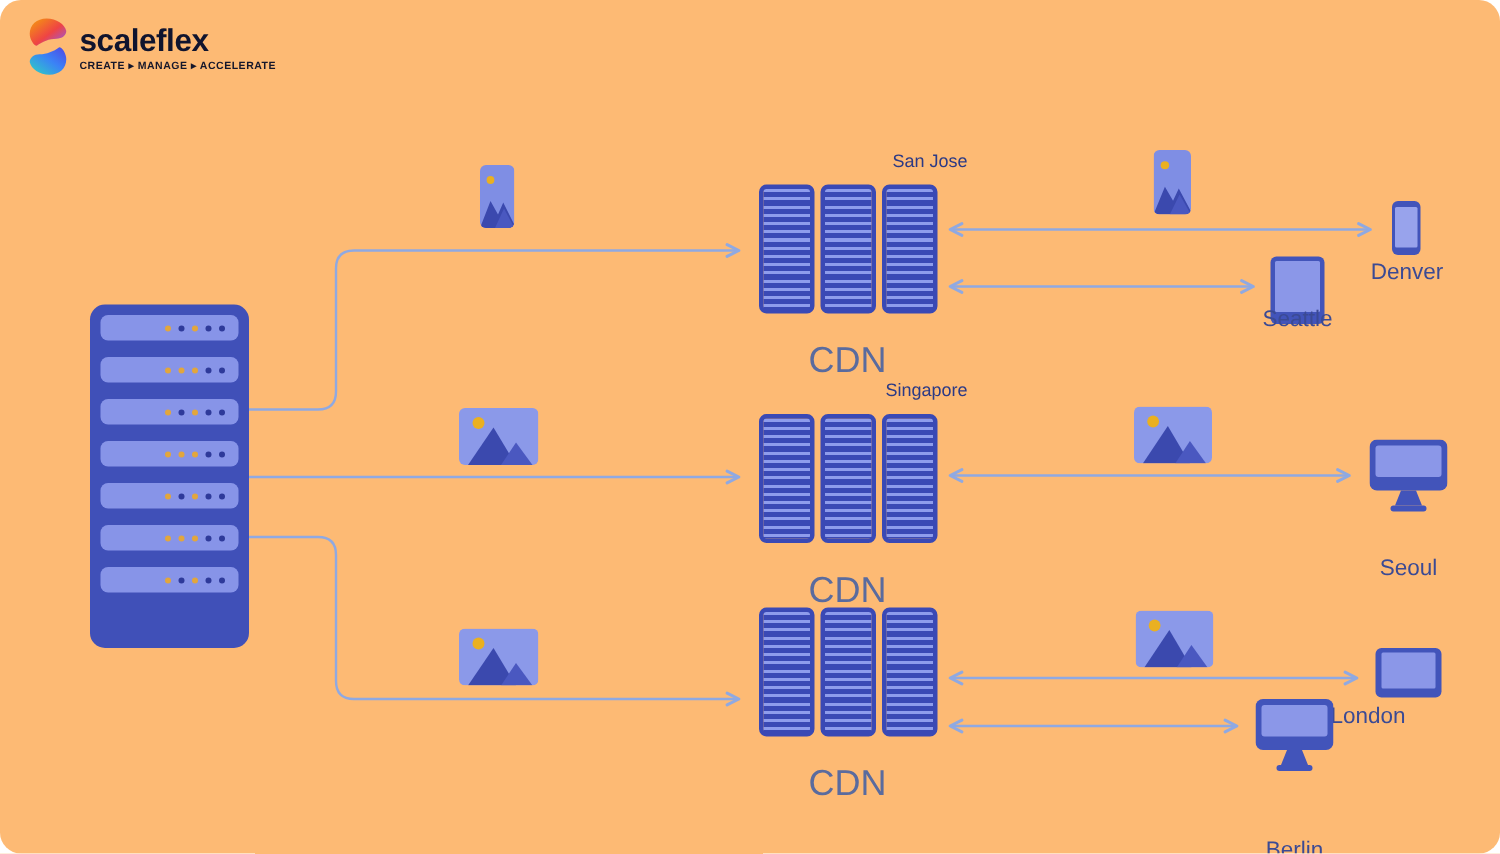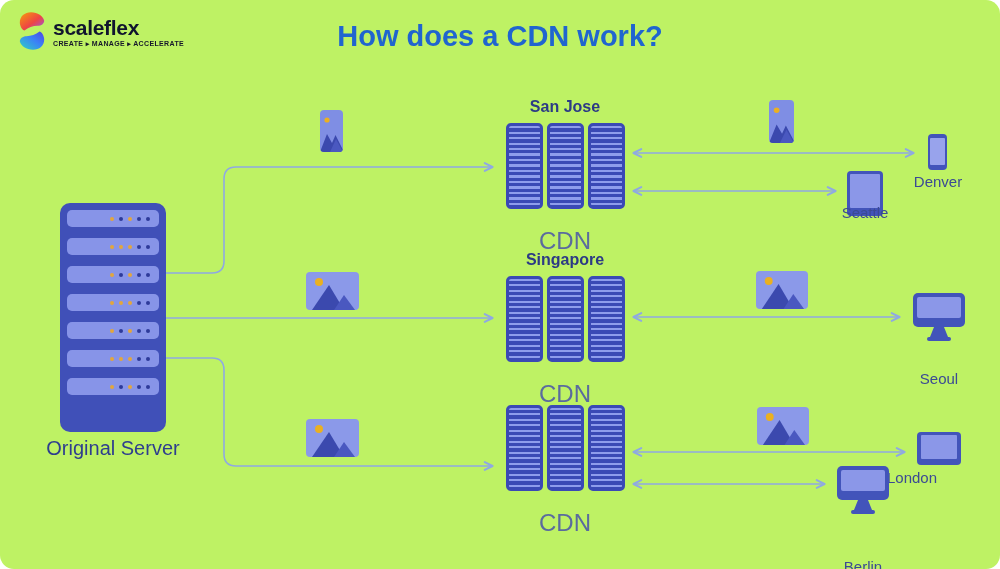"scaleflex" .stage { background: #bef264 -> #fdba74 }
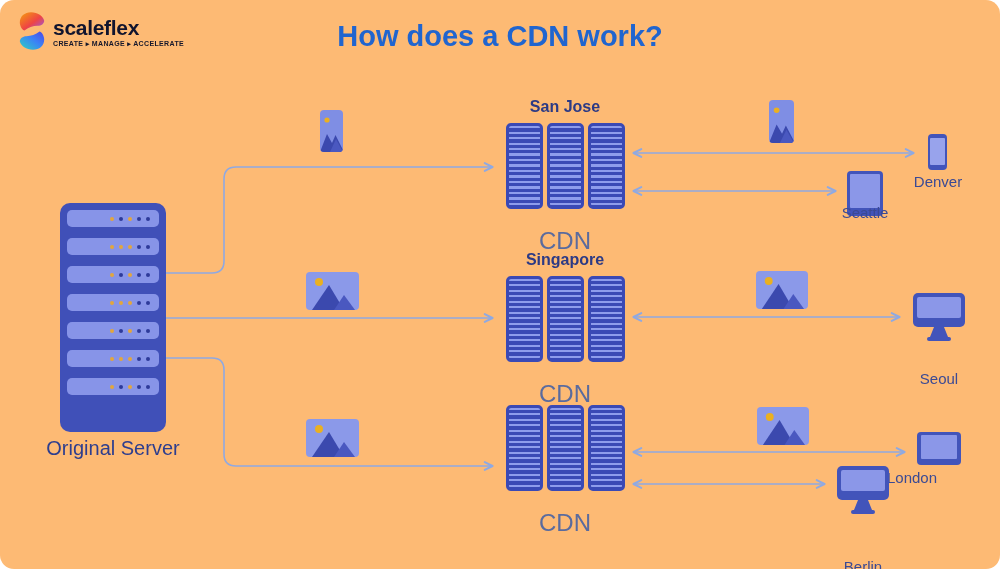"How does a CDN work?" h1.page-title { html: <h1>How does a CDN work?</h1> -> none }
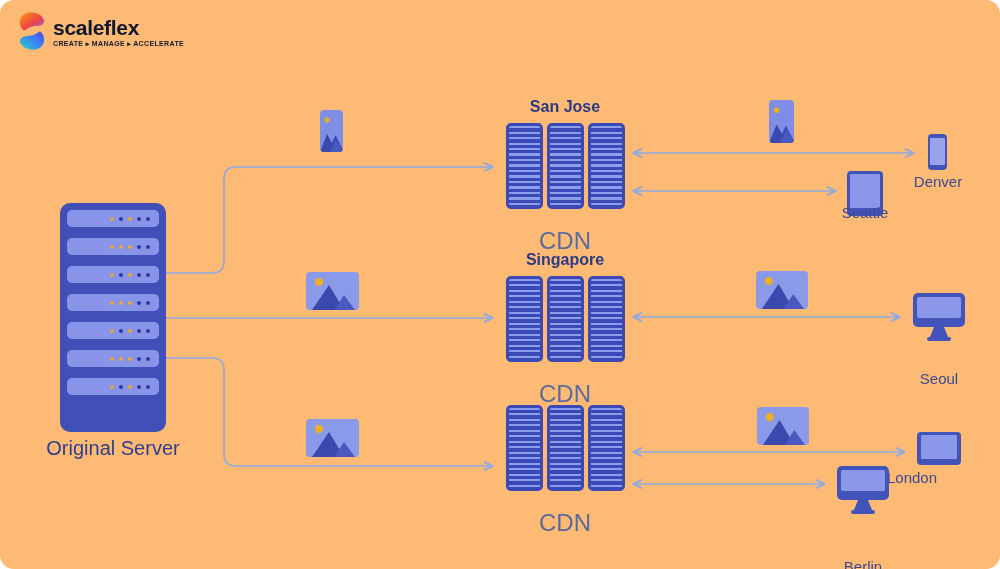"San Jose" .cdn-city { font-size: 16px -> 12px; font-weight: 700 -> 400; text-align: none -> right }
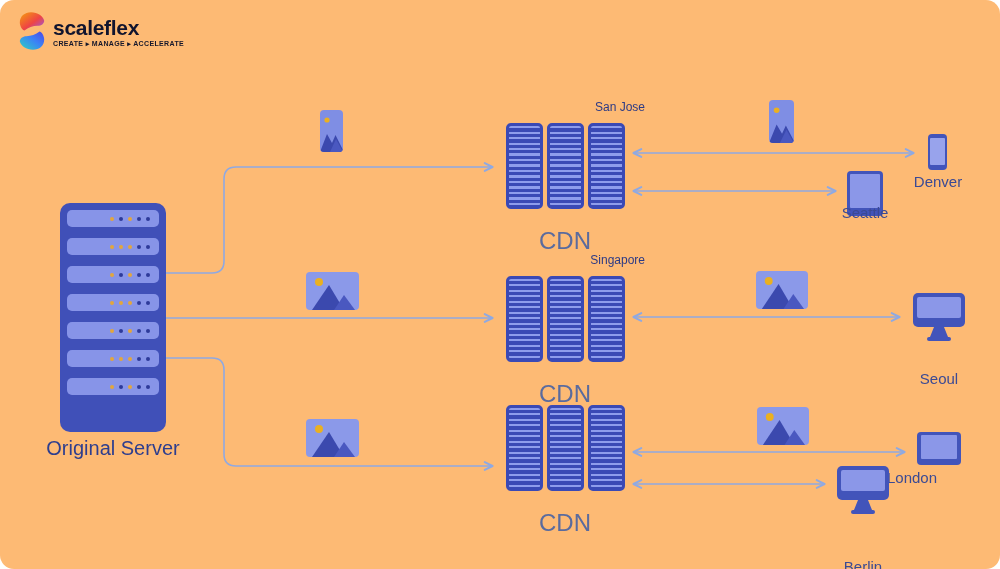"Original Server" div.origin-label { html: <div>Original Server</div> -> none }
